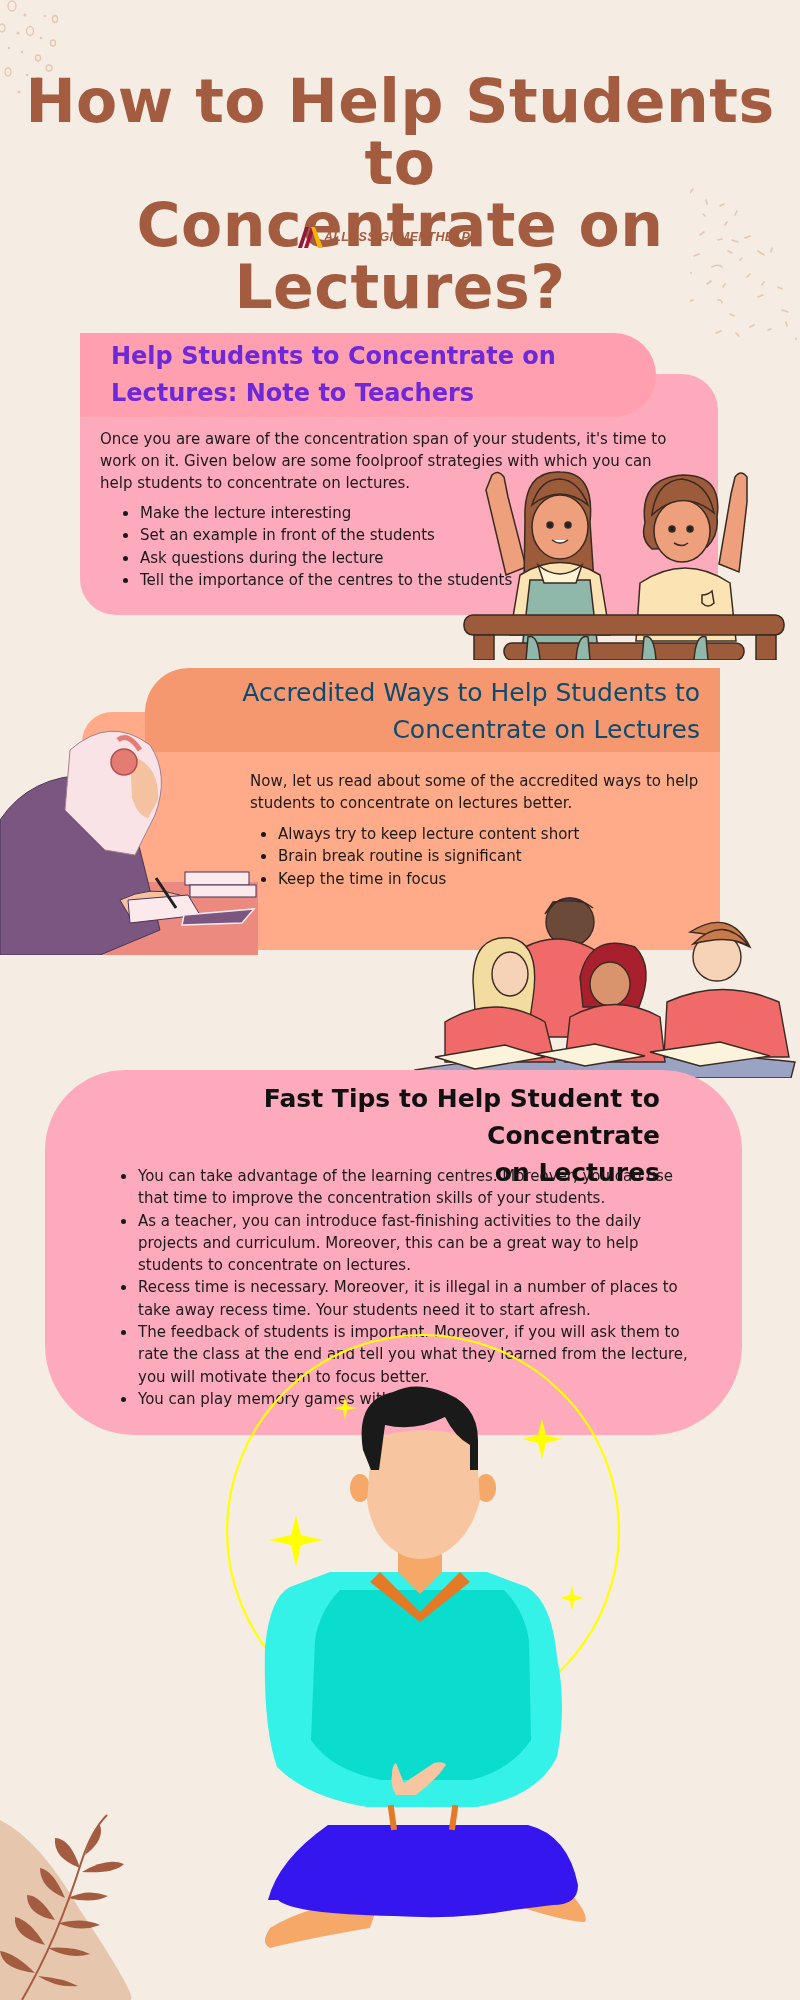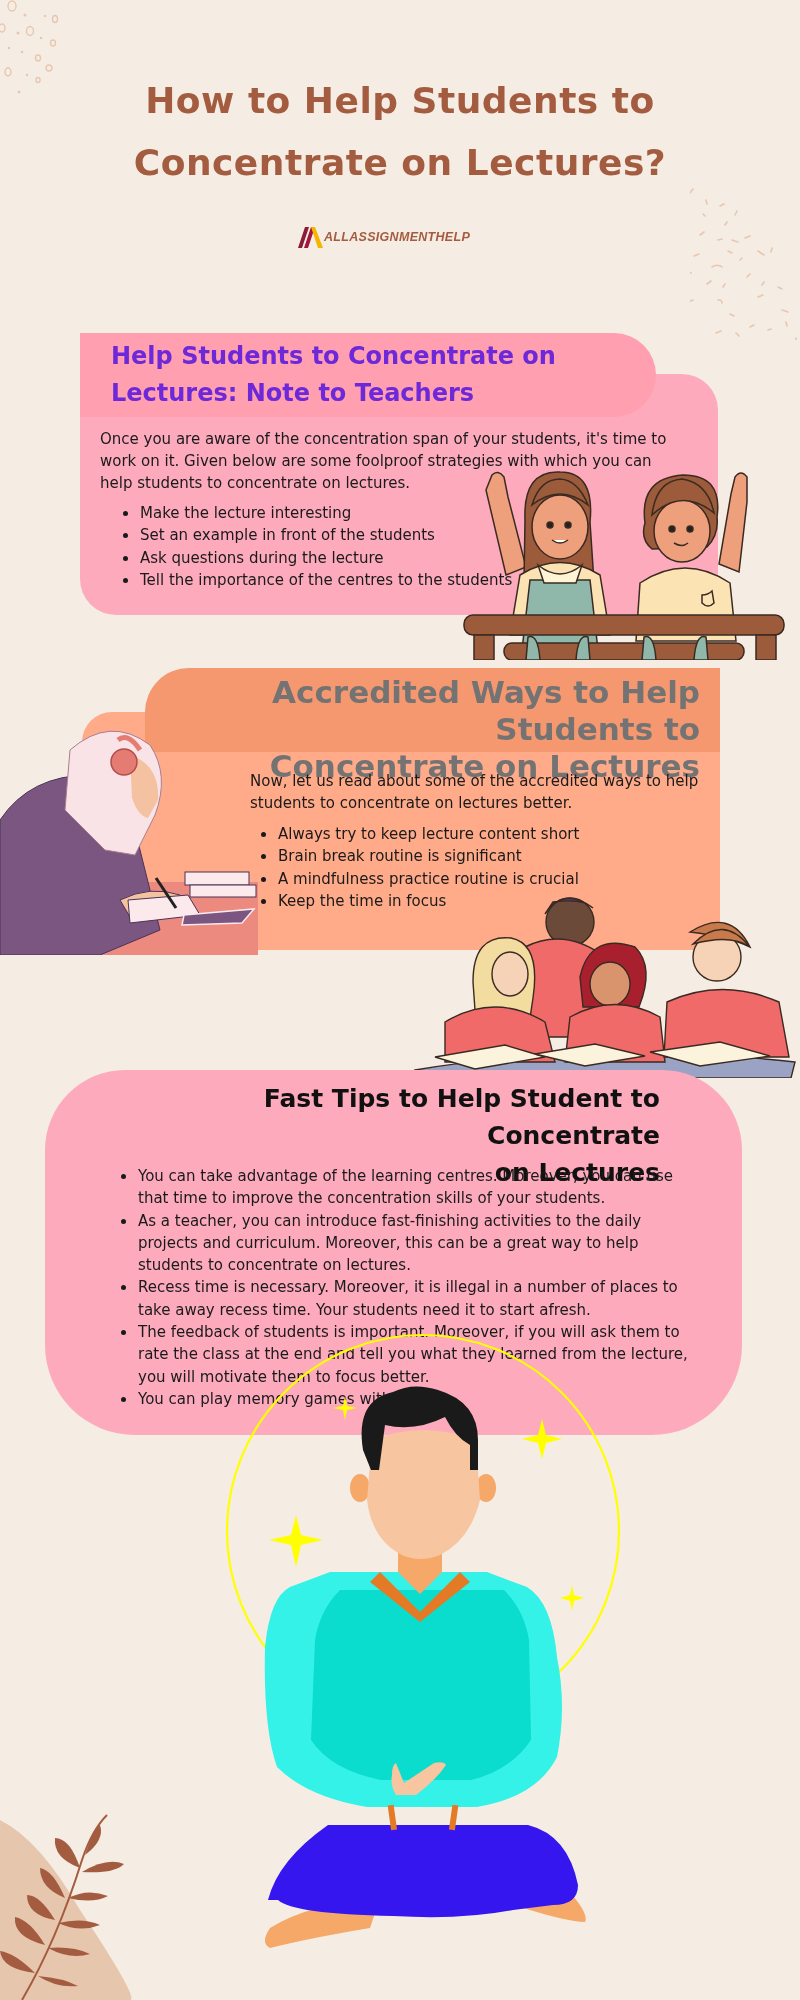"How to Help Students to" .title { font-size: 36px -> 60px }
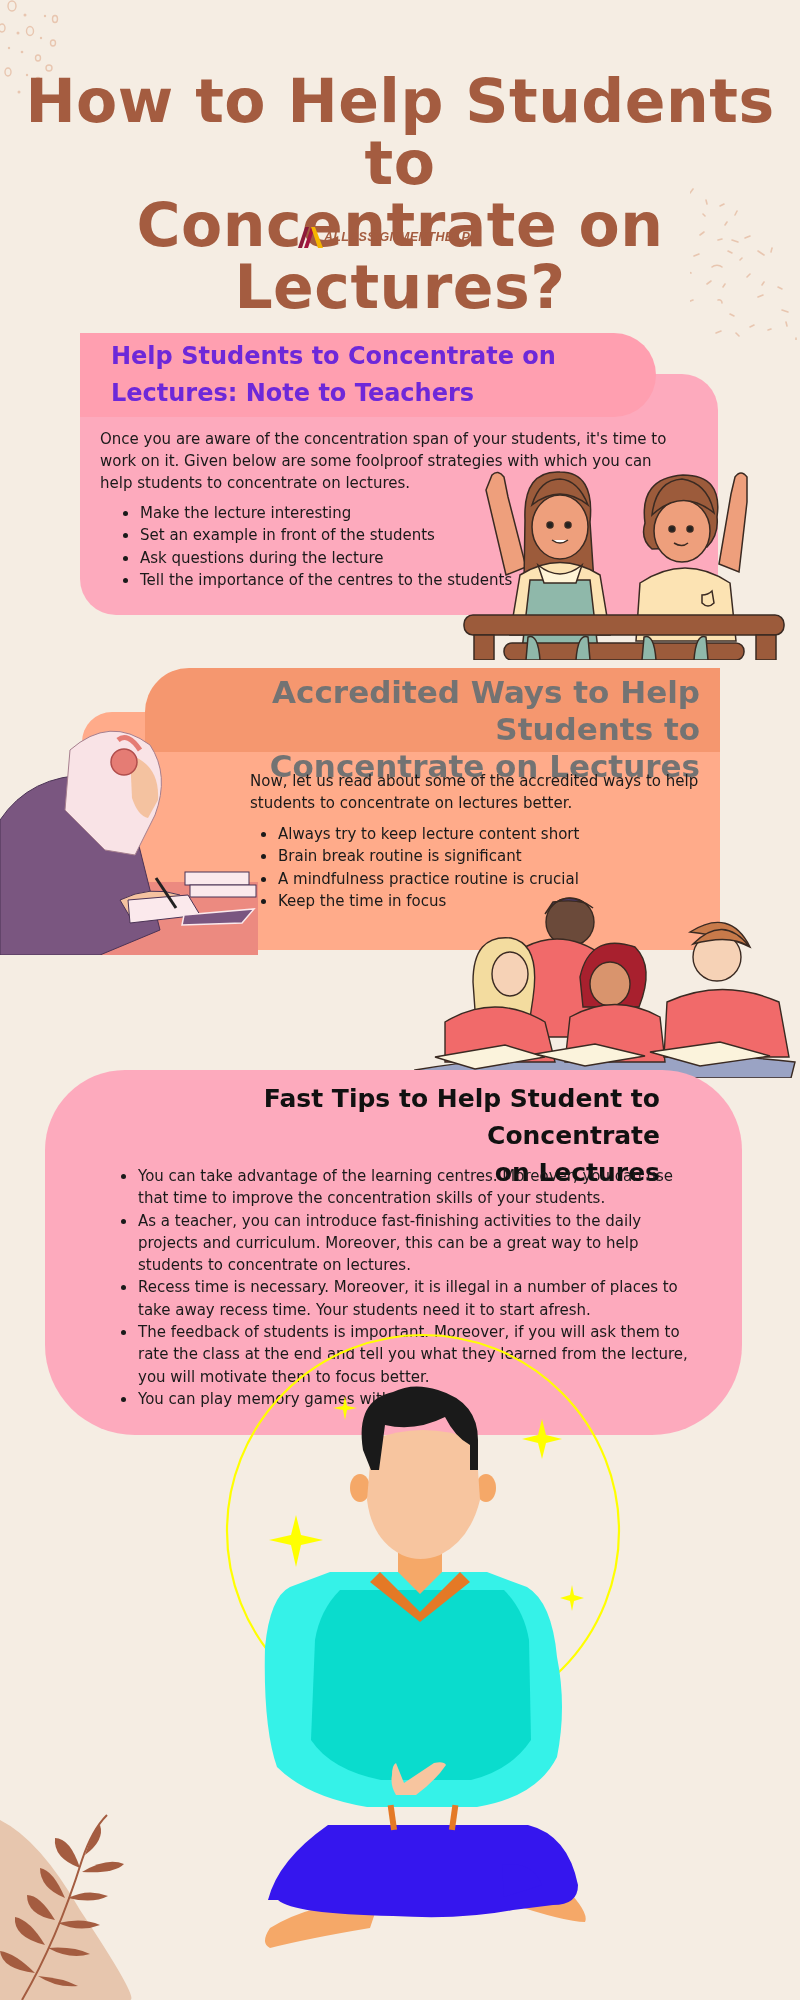"Accredited Ways to Help Students" .c2-title { color: #737373 -> #0c4a6e; font-size: 31px -> 25px; font-weight: bold -> normal }
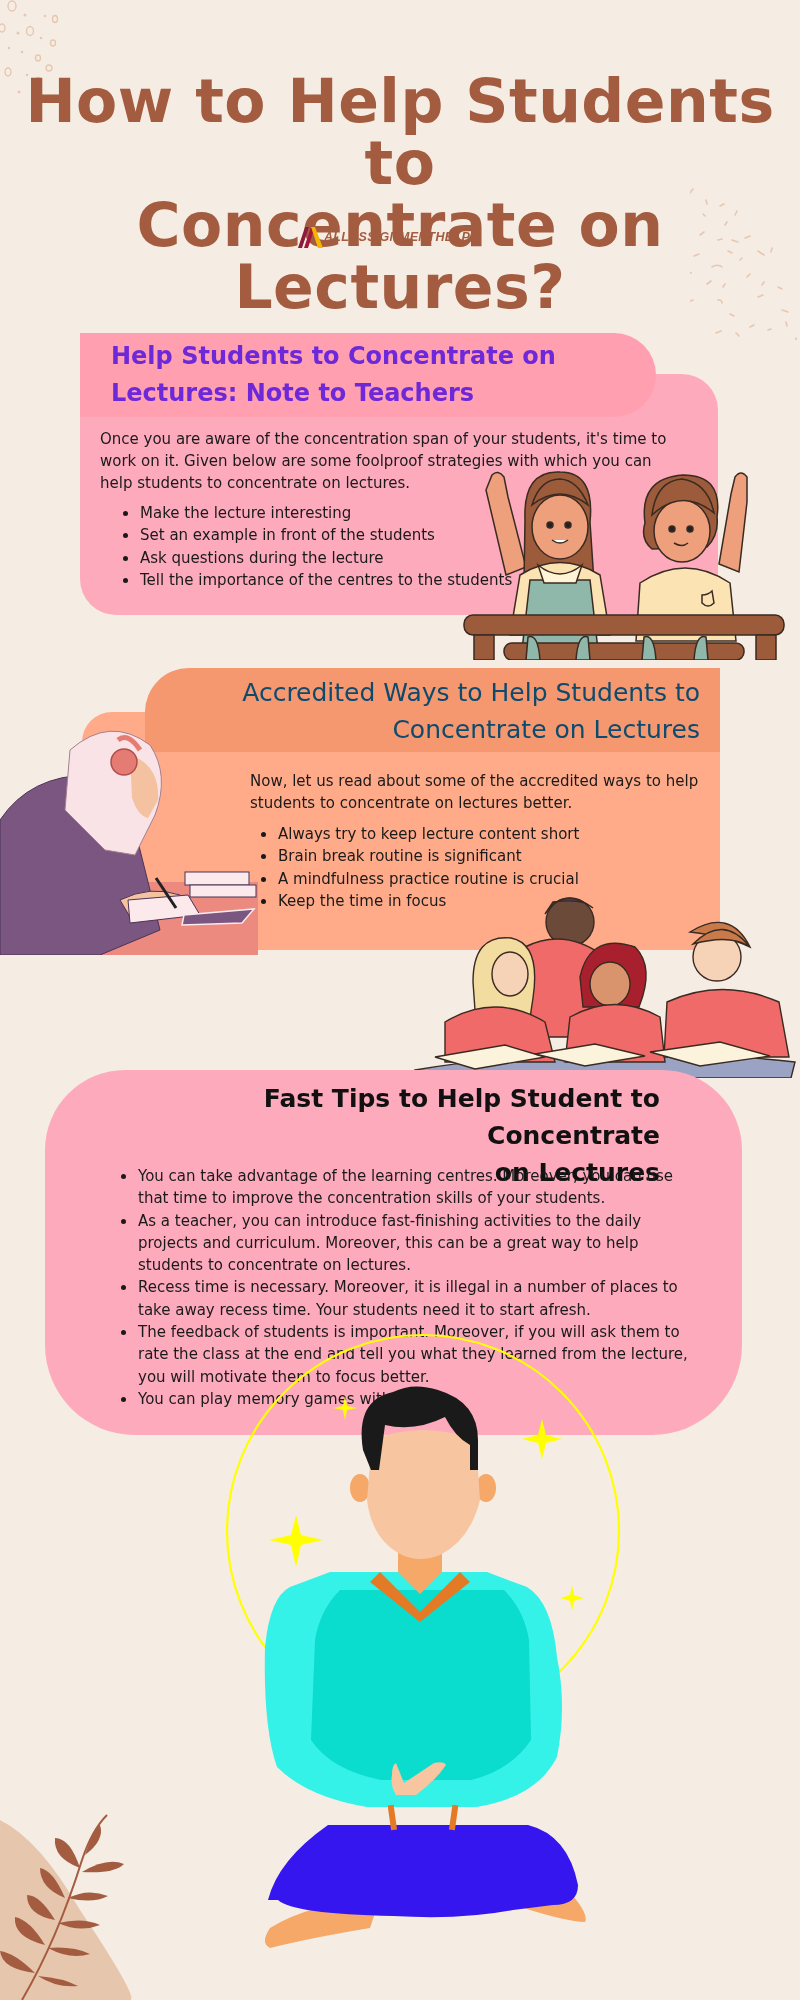"A mindfulness practice routine is" li { html: <li>A mindfulness practice routine is crucial</li> -> none }
